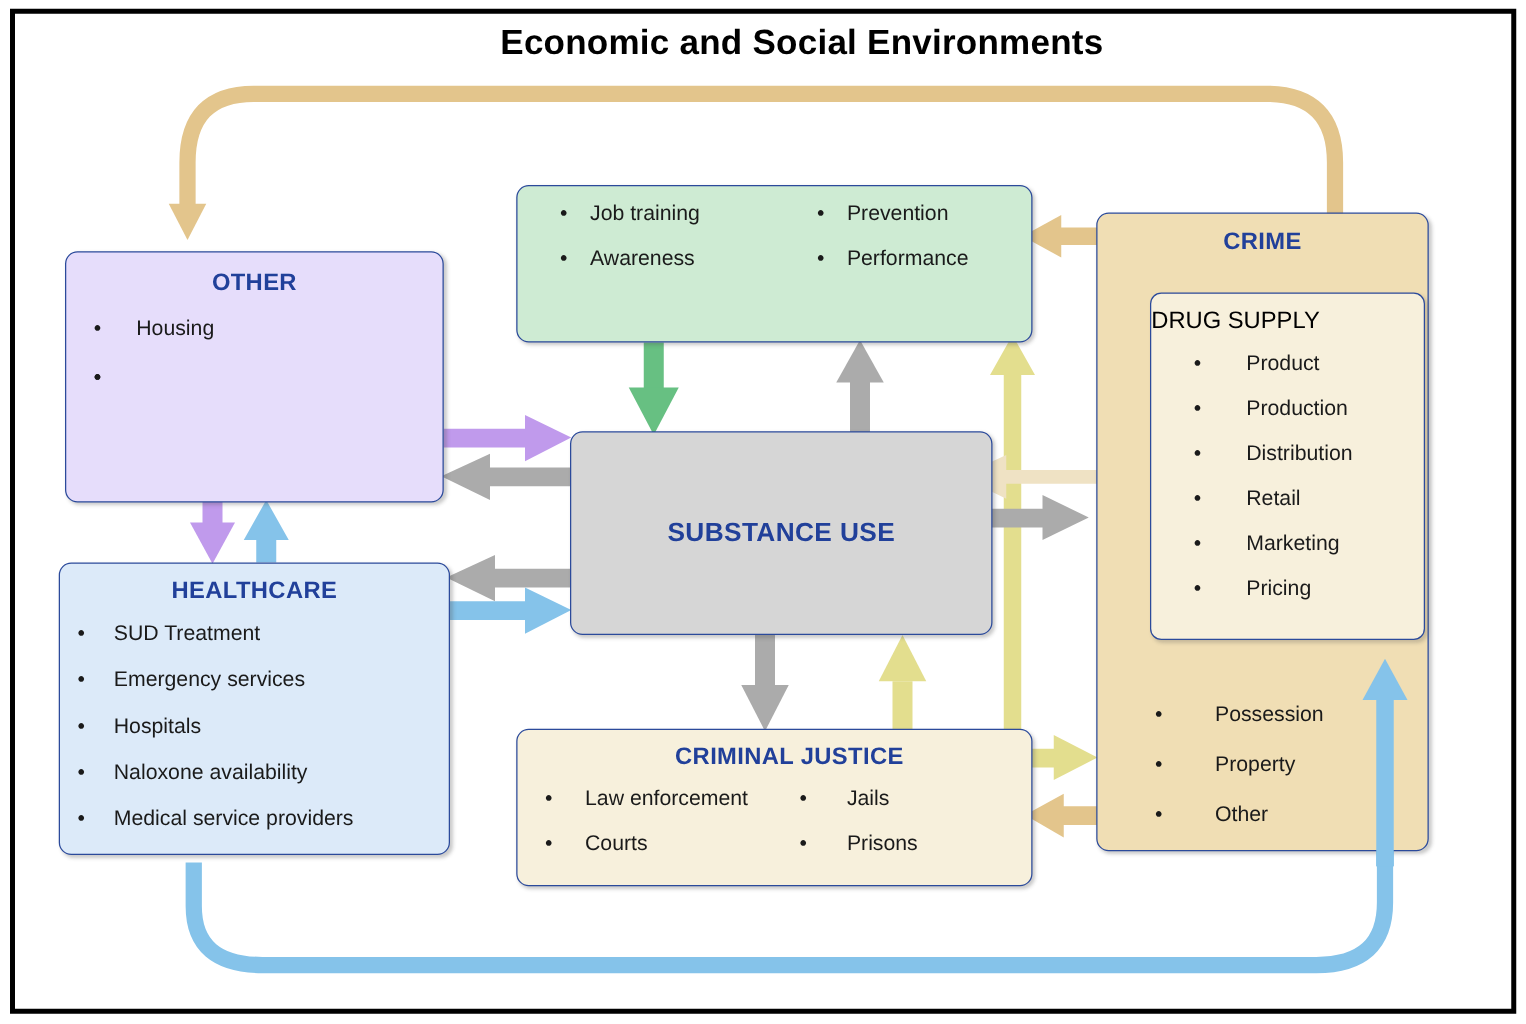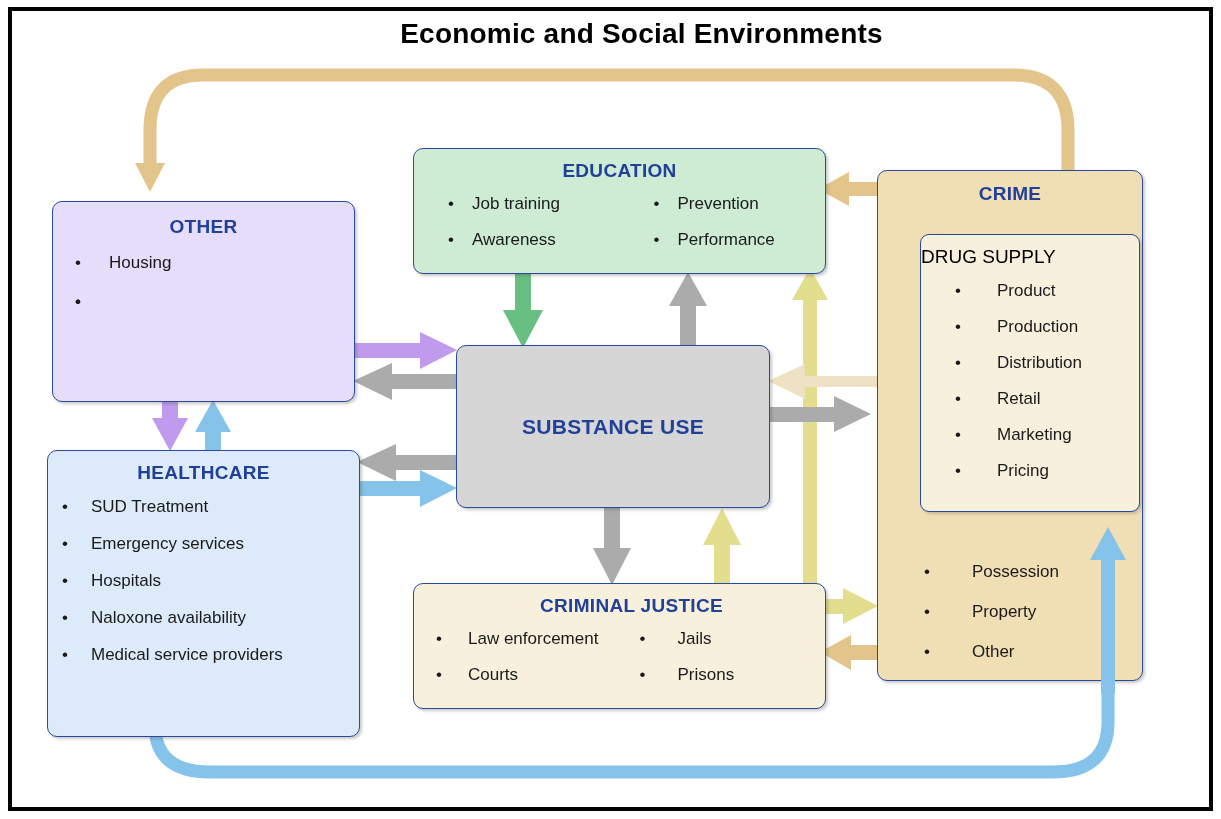"EDUCATION" div.bt { html: <div>EDUCATION</div> -> none }
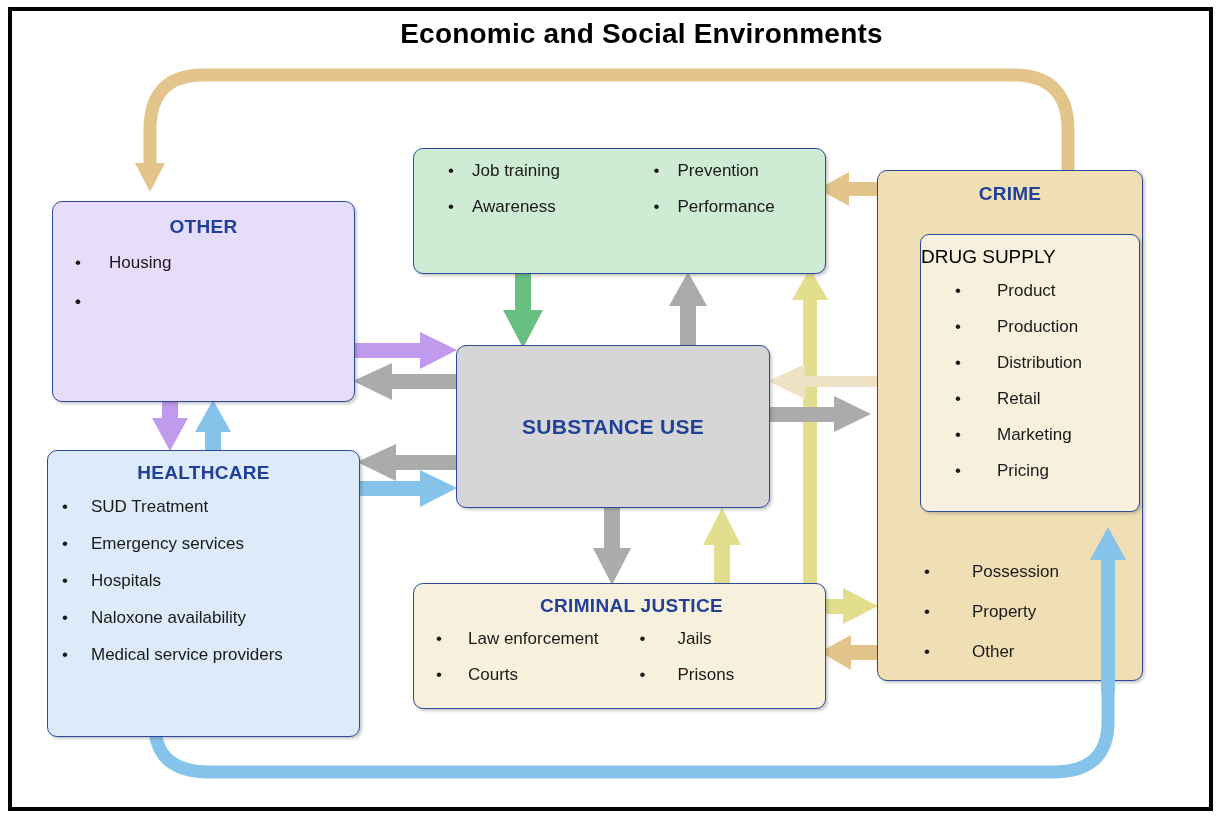"SUBSTANCE USE" #box-substance { width: 314px -> 338px }
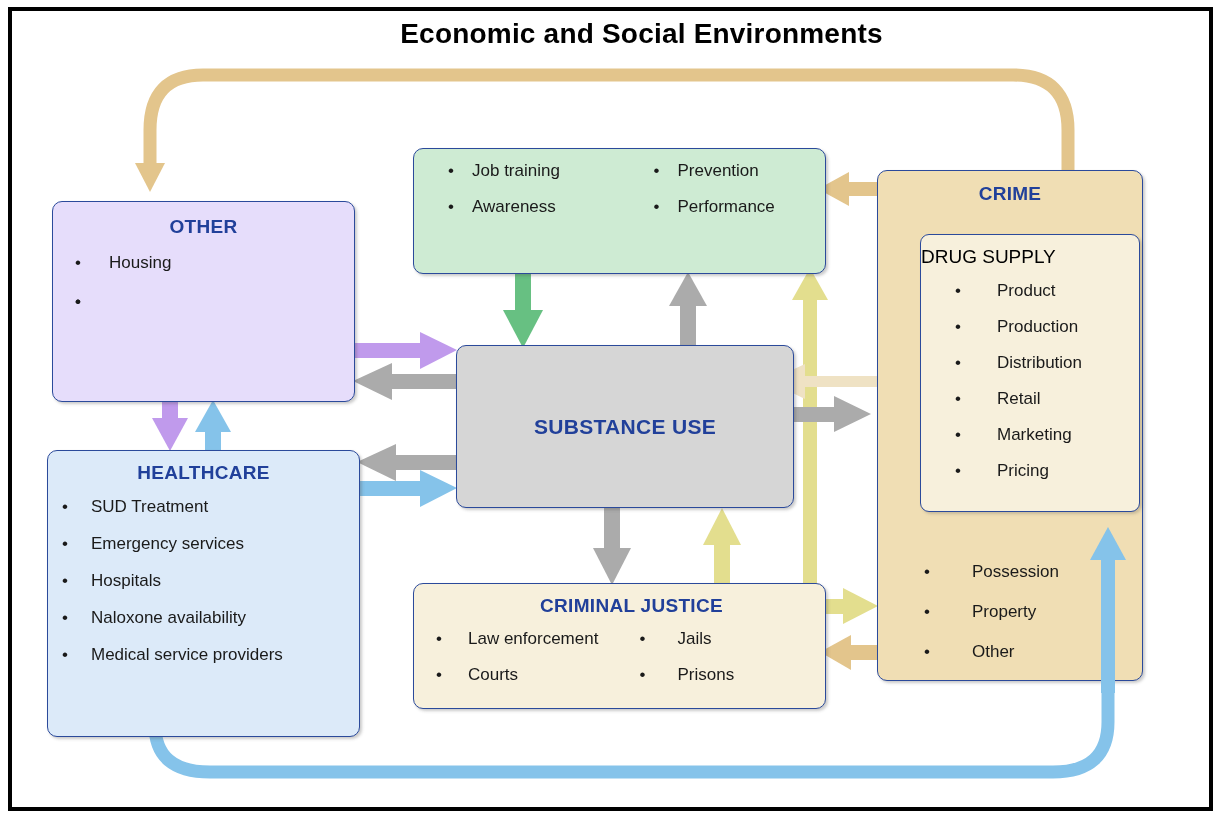"HEALTHCARE" #box-healthcare { height: 287px -> 234px }
